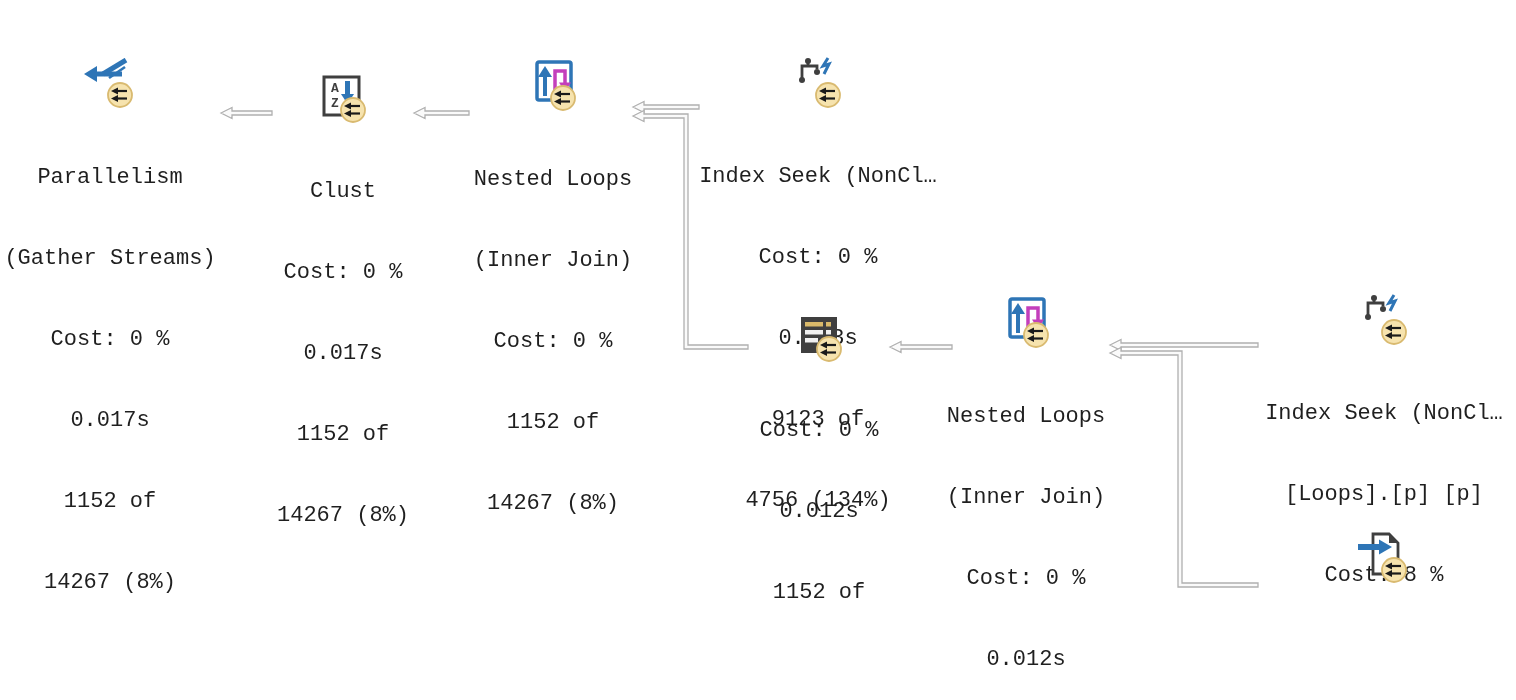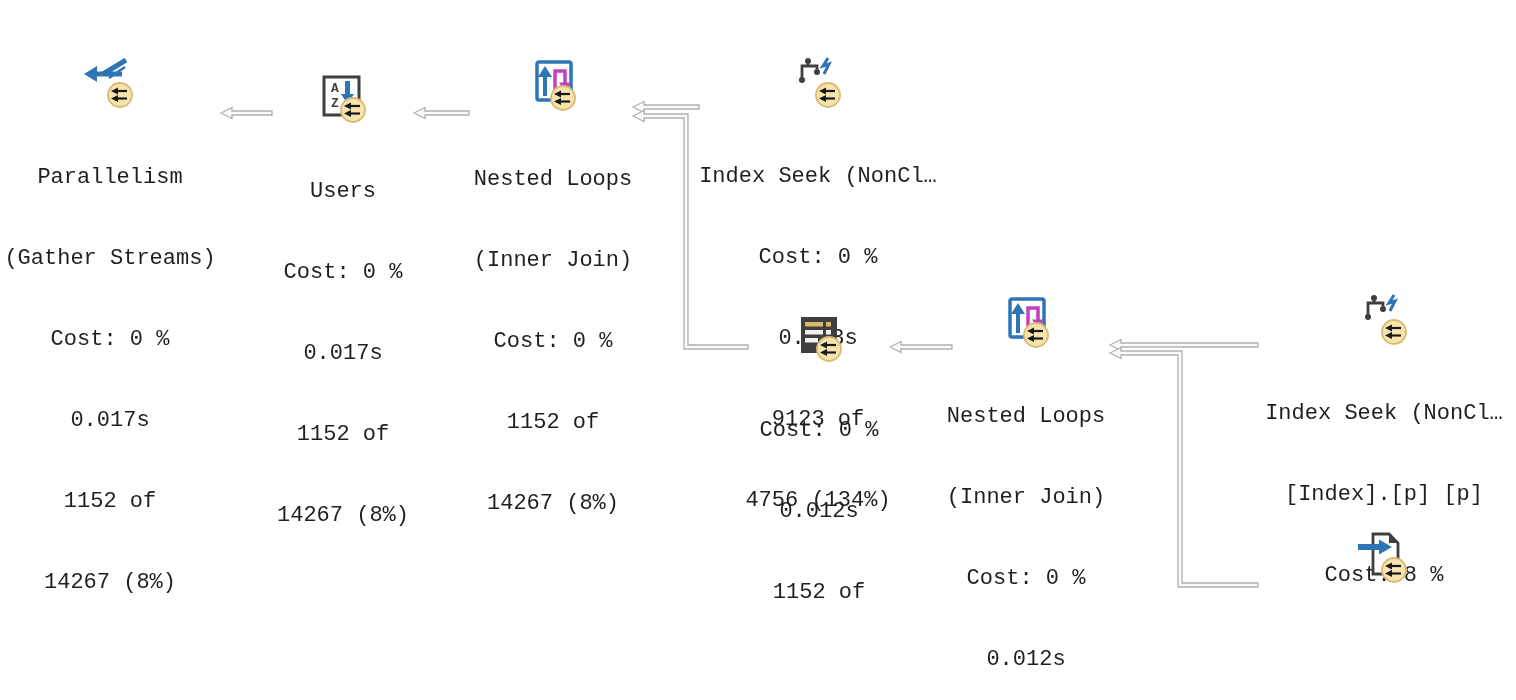"Users" span.line { text: Users -> Clust }
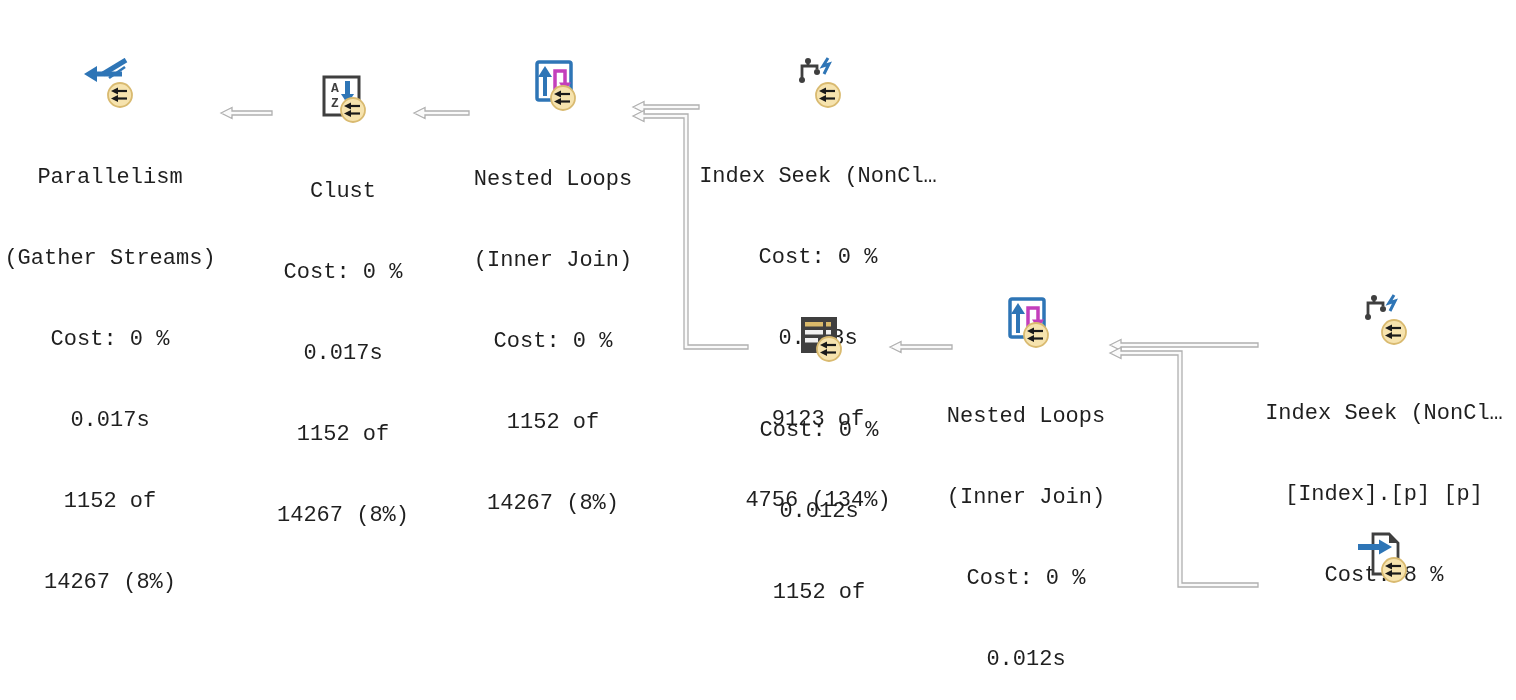"[Index].[p] [p]" span.line { text: Index -> Loops }
